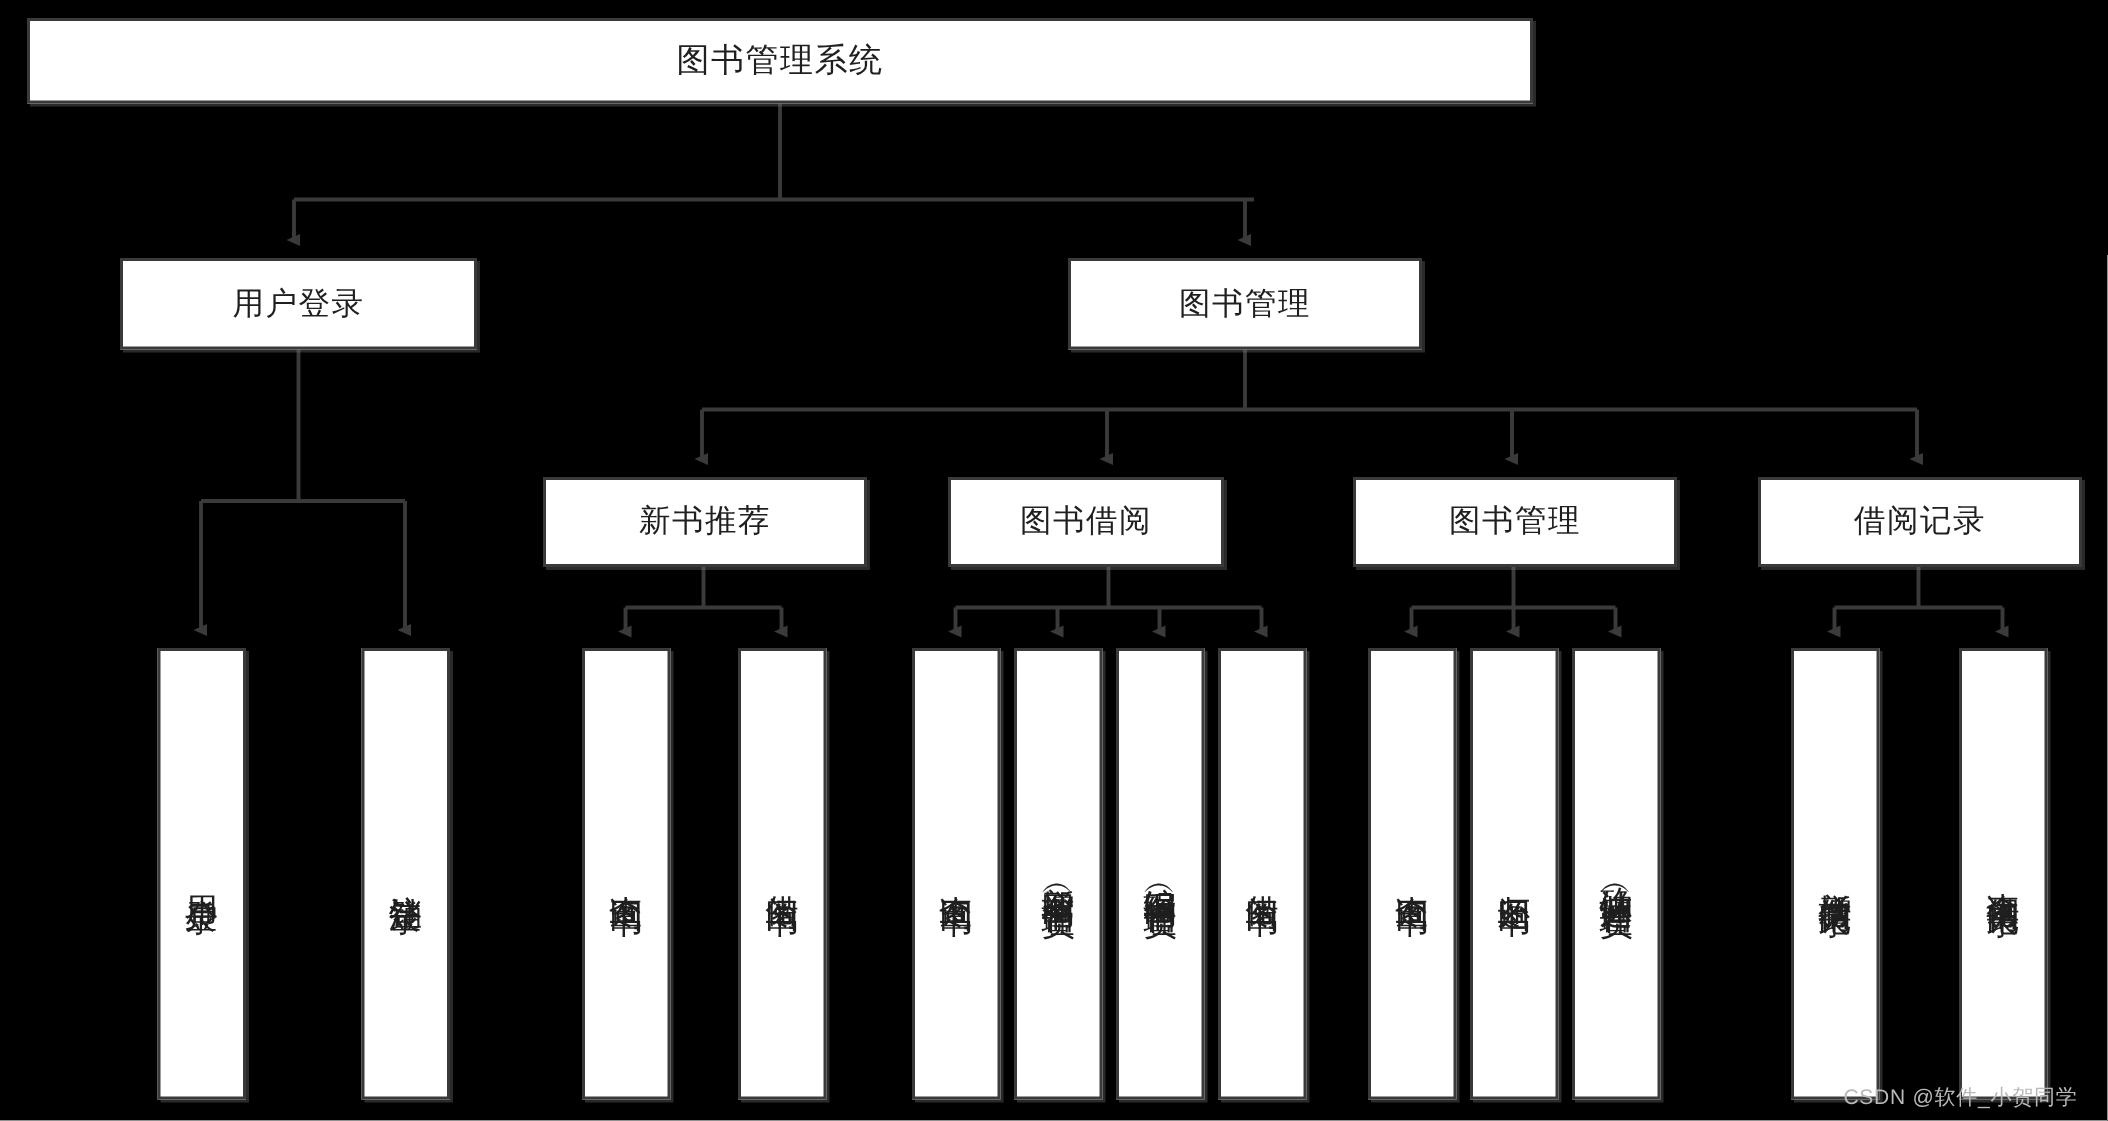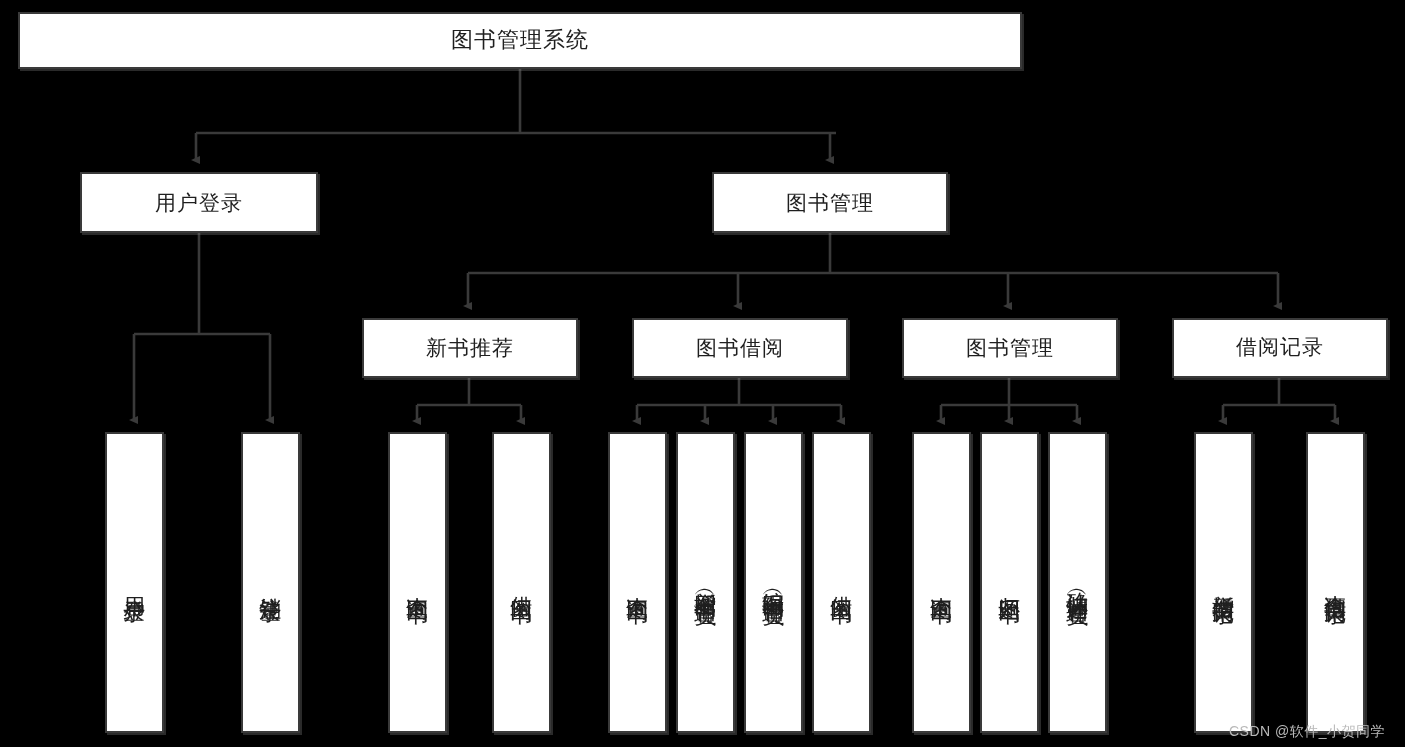"图书借阅" div.node { width: 216px -> 184px }
